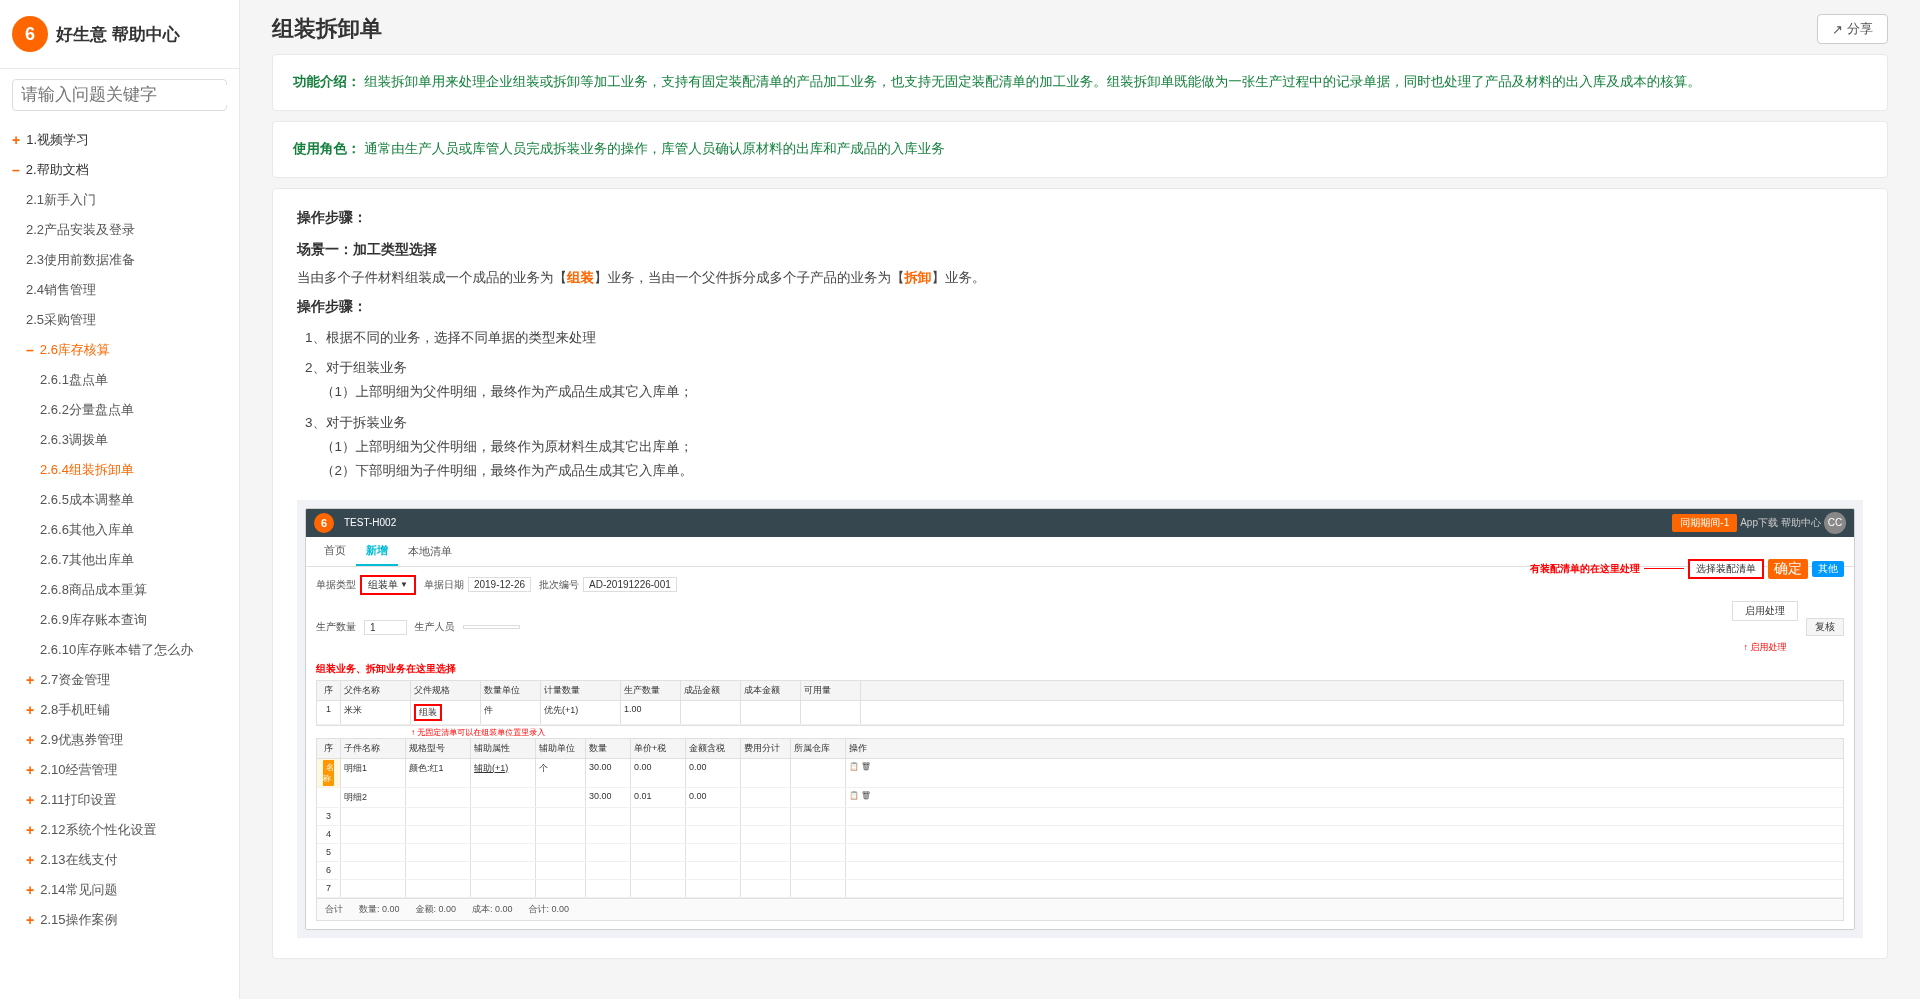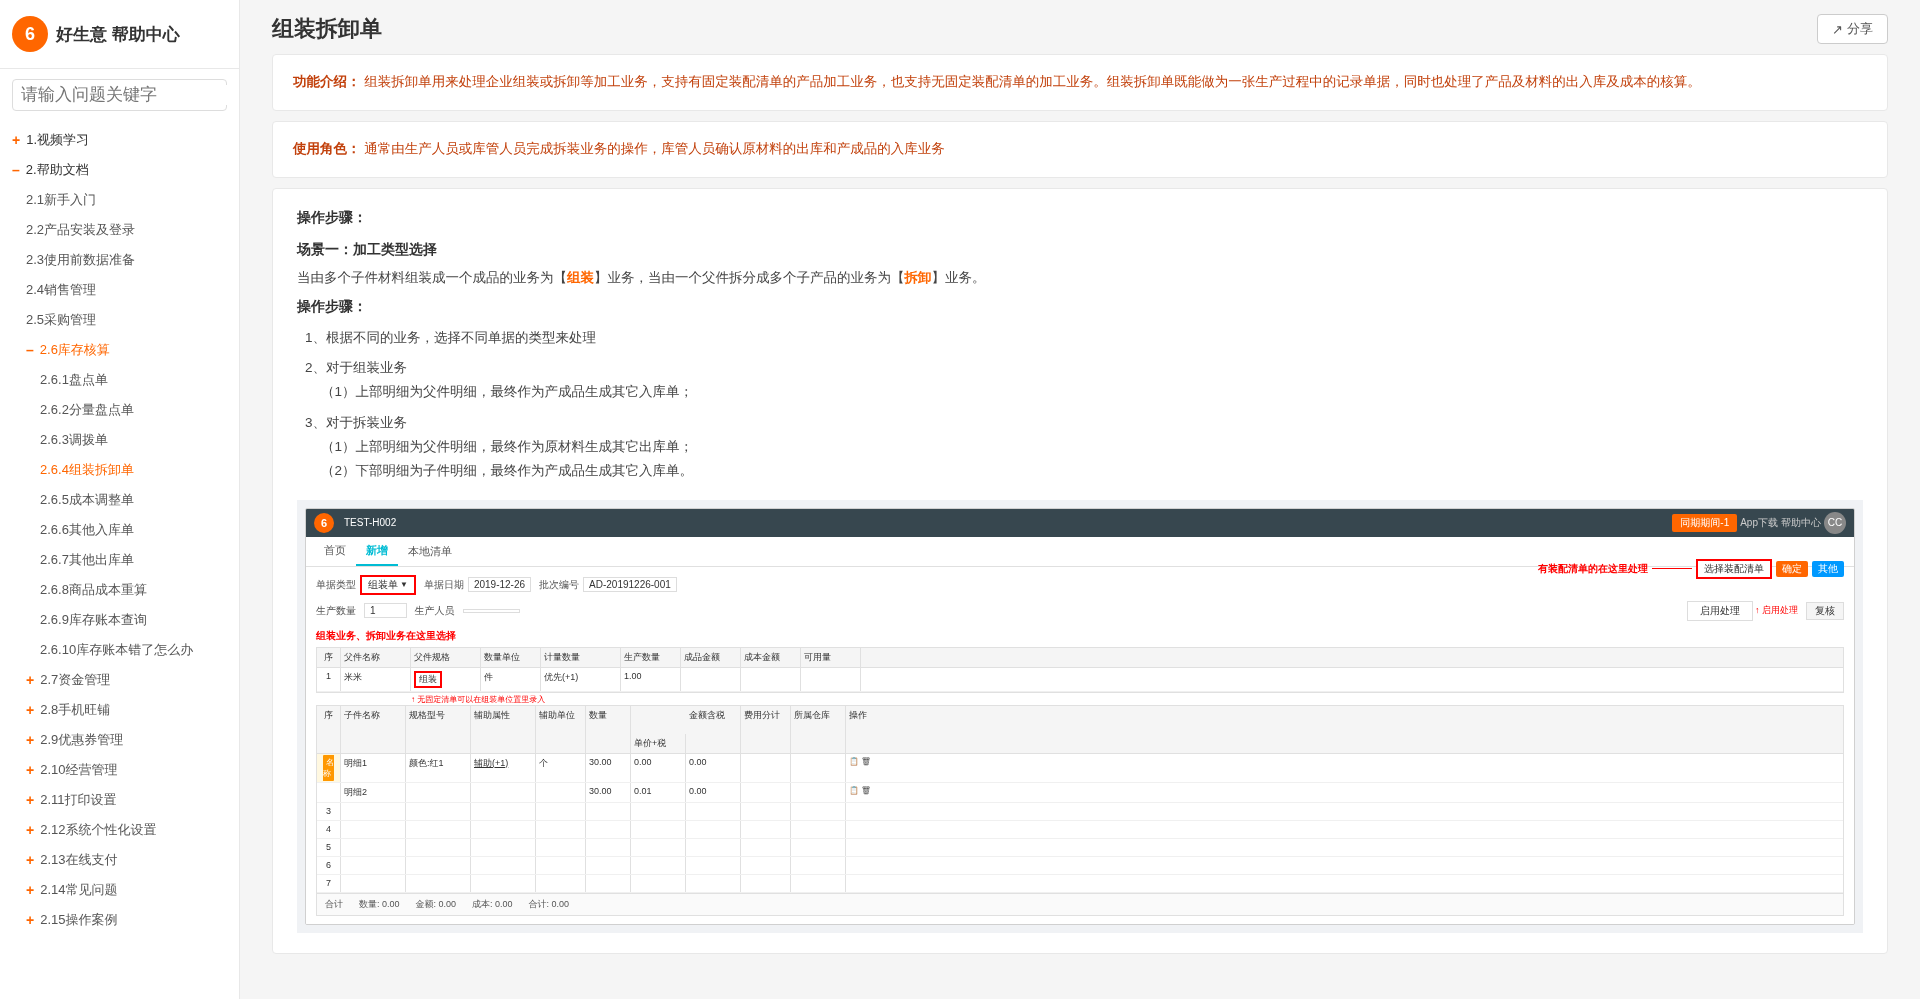"功能介绍：" .info-card { color: #c2410c -> #15803d }
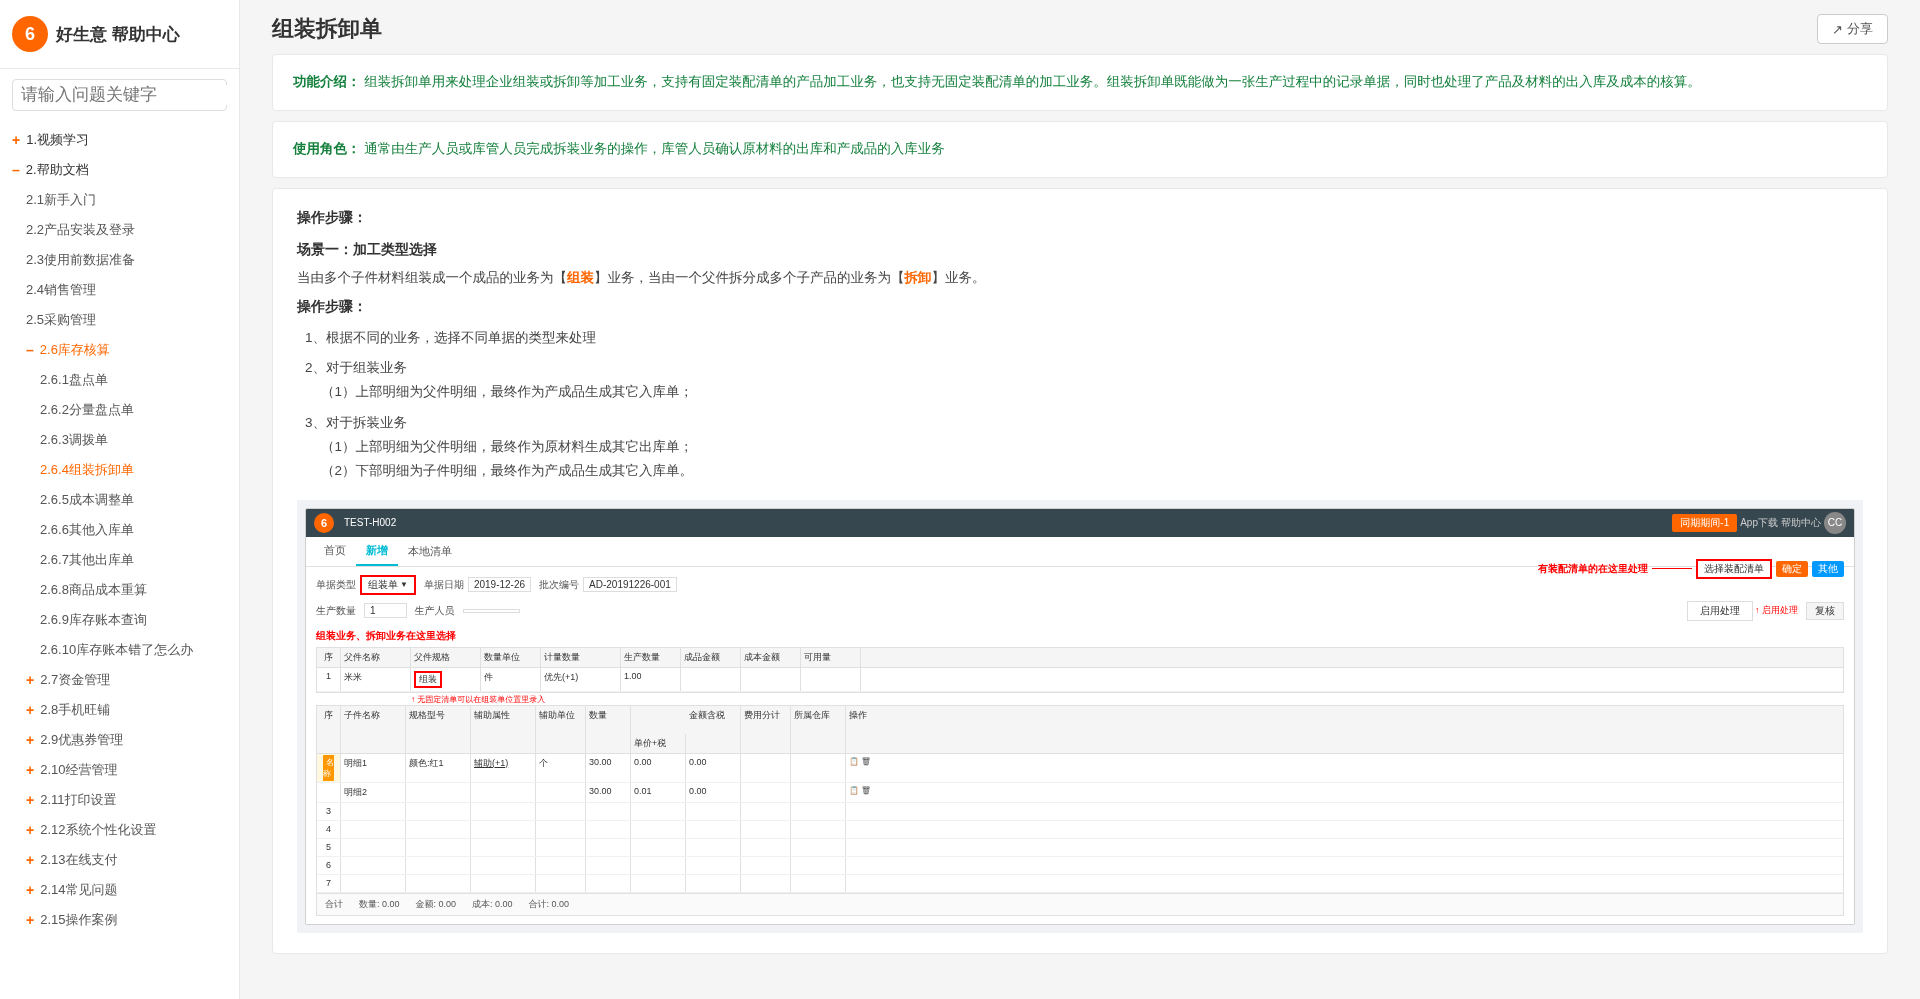"确定" div { font-size: 10px -> 14px }
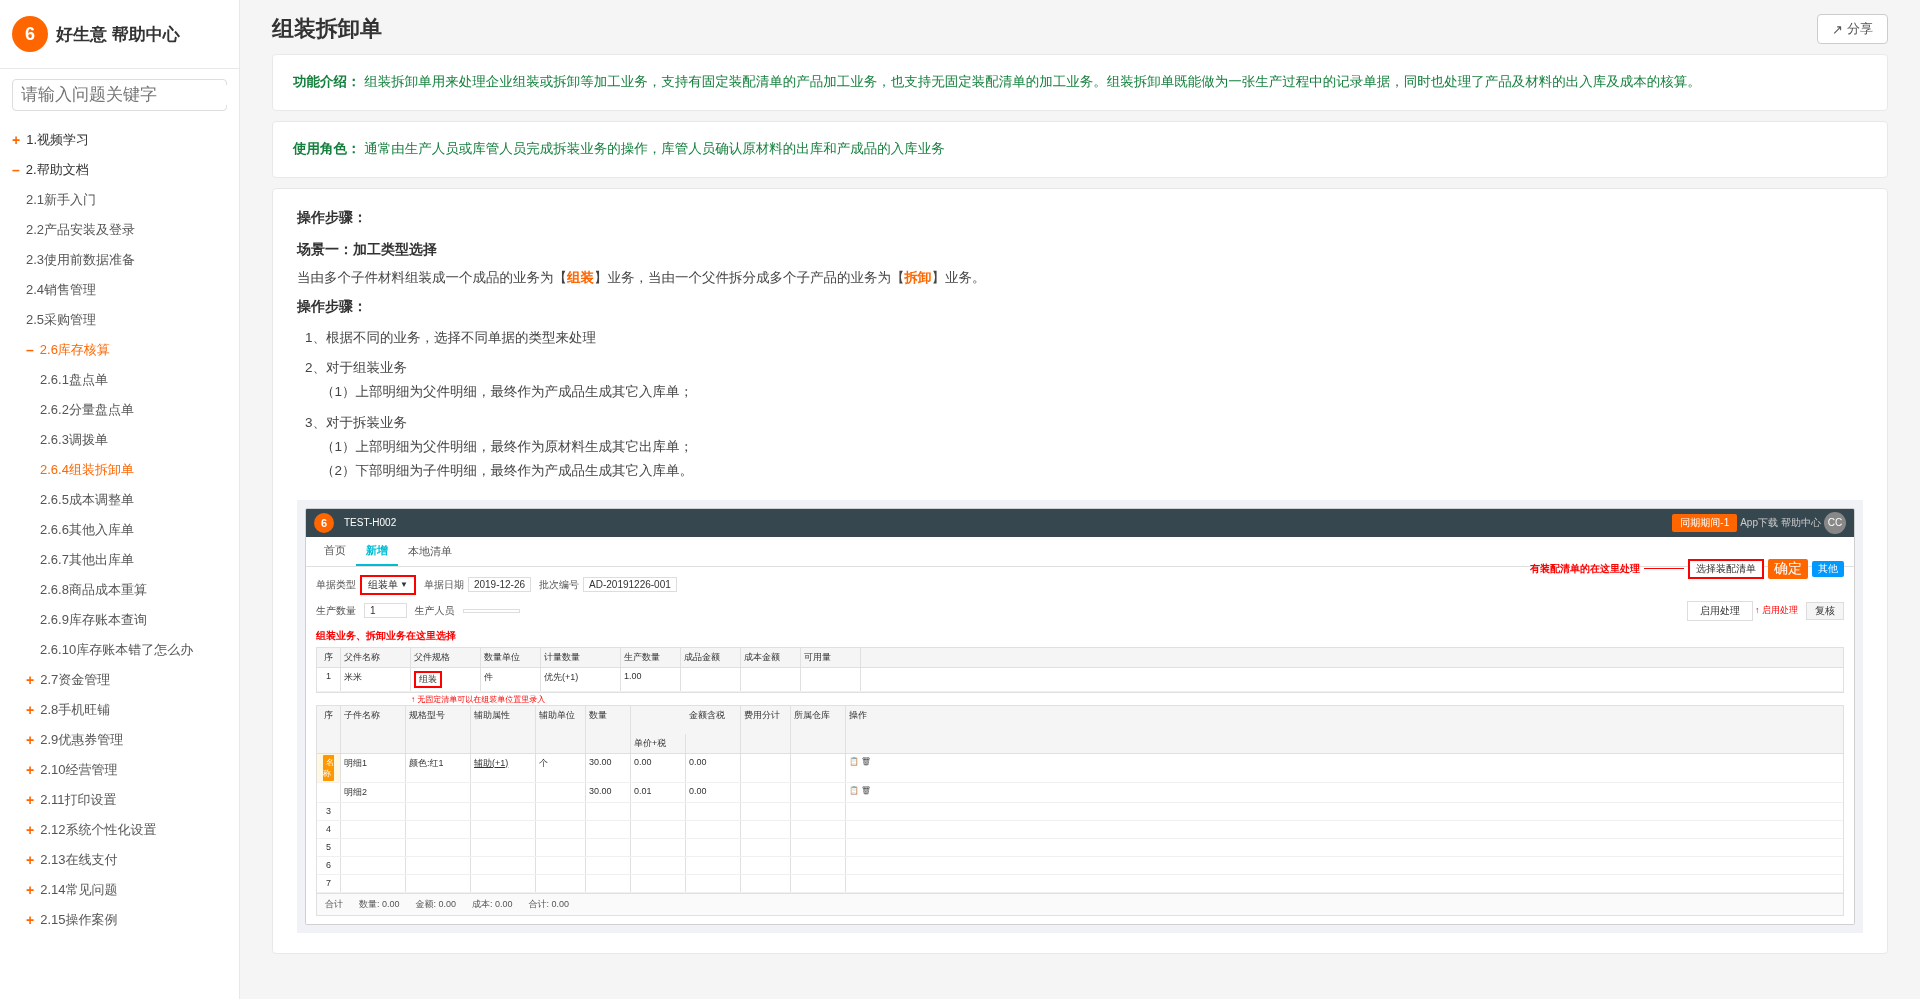"启用处理" div { flex-direction: row -> column; gap: 2px -> 20px }
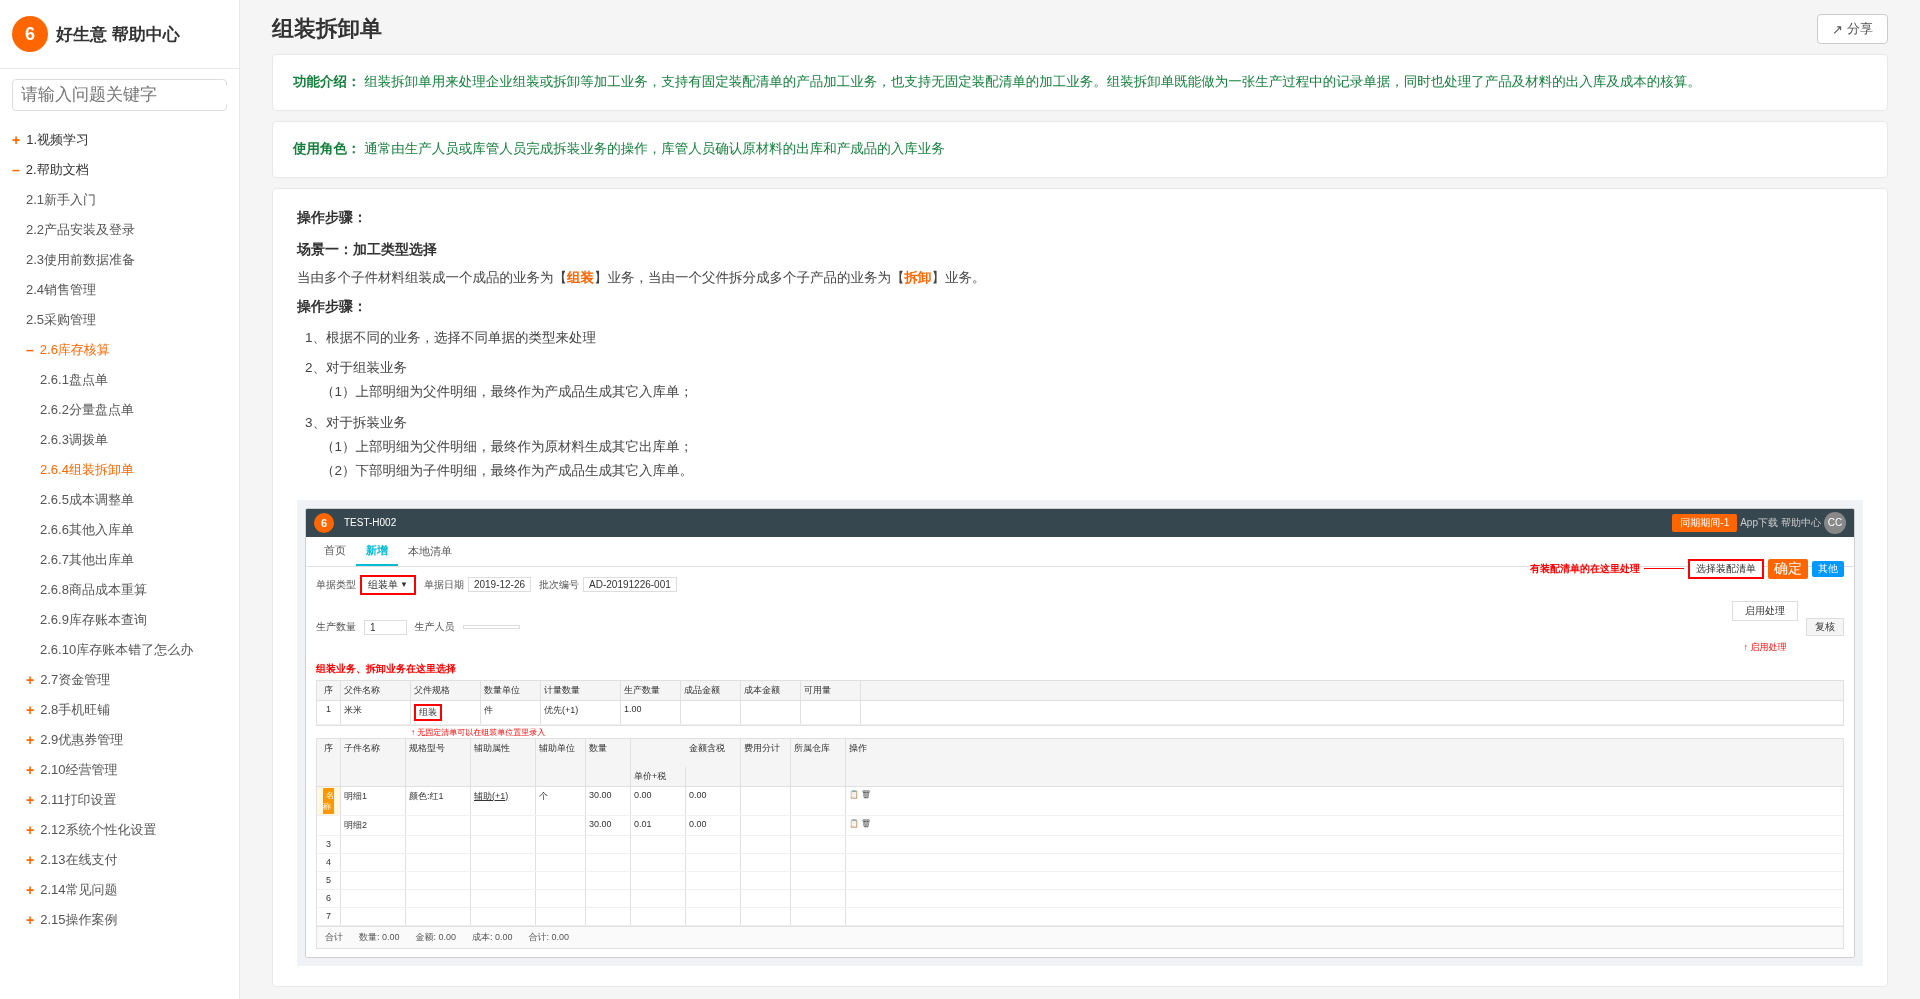"单价+税" div { margin-top: 28px -> none }
